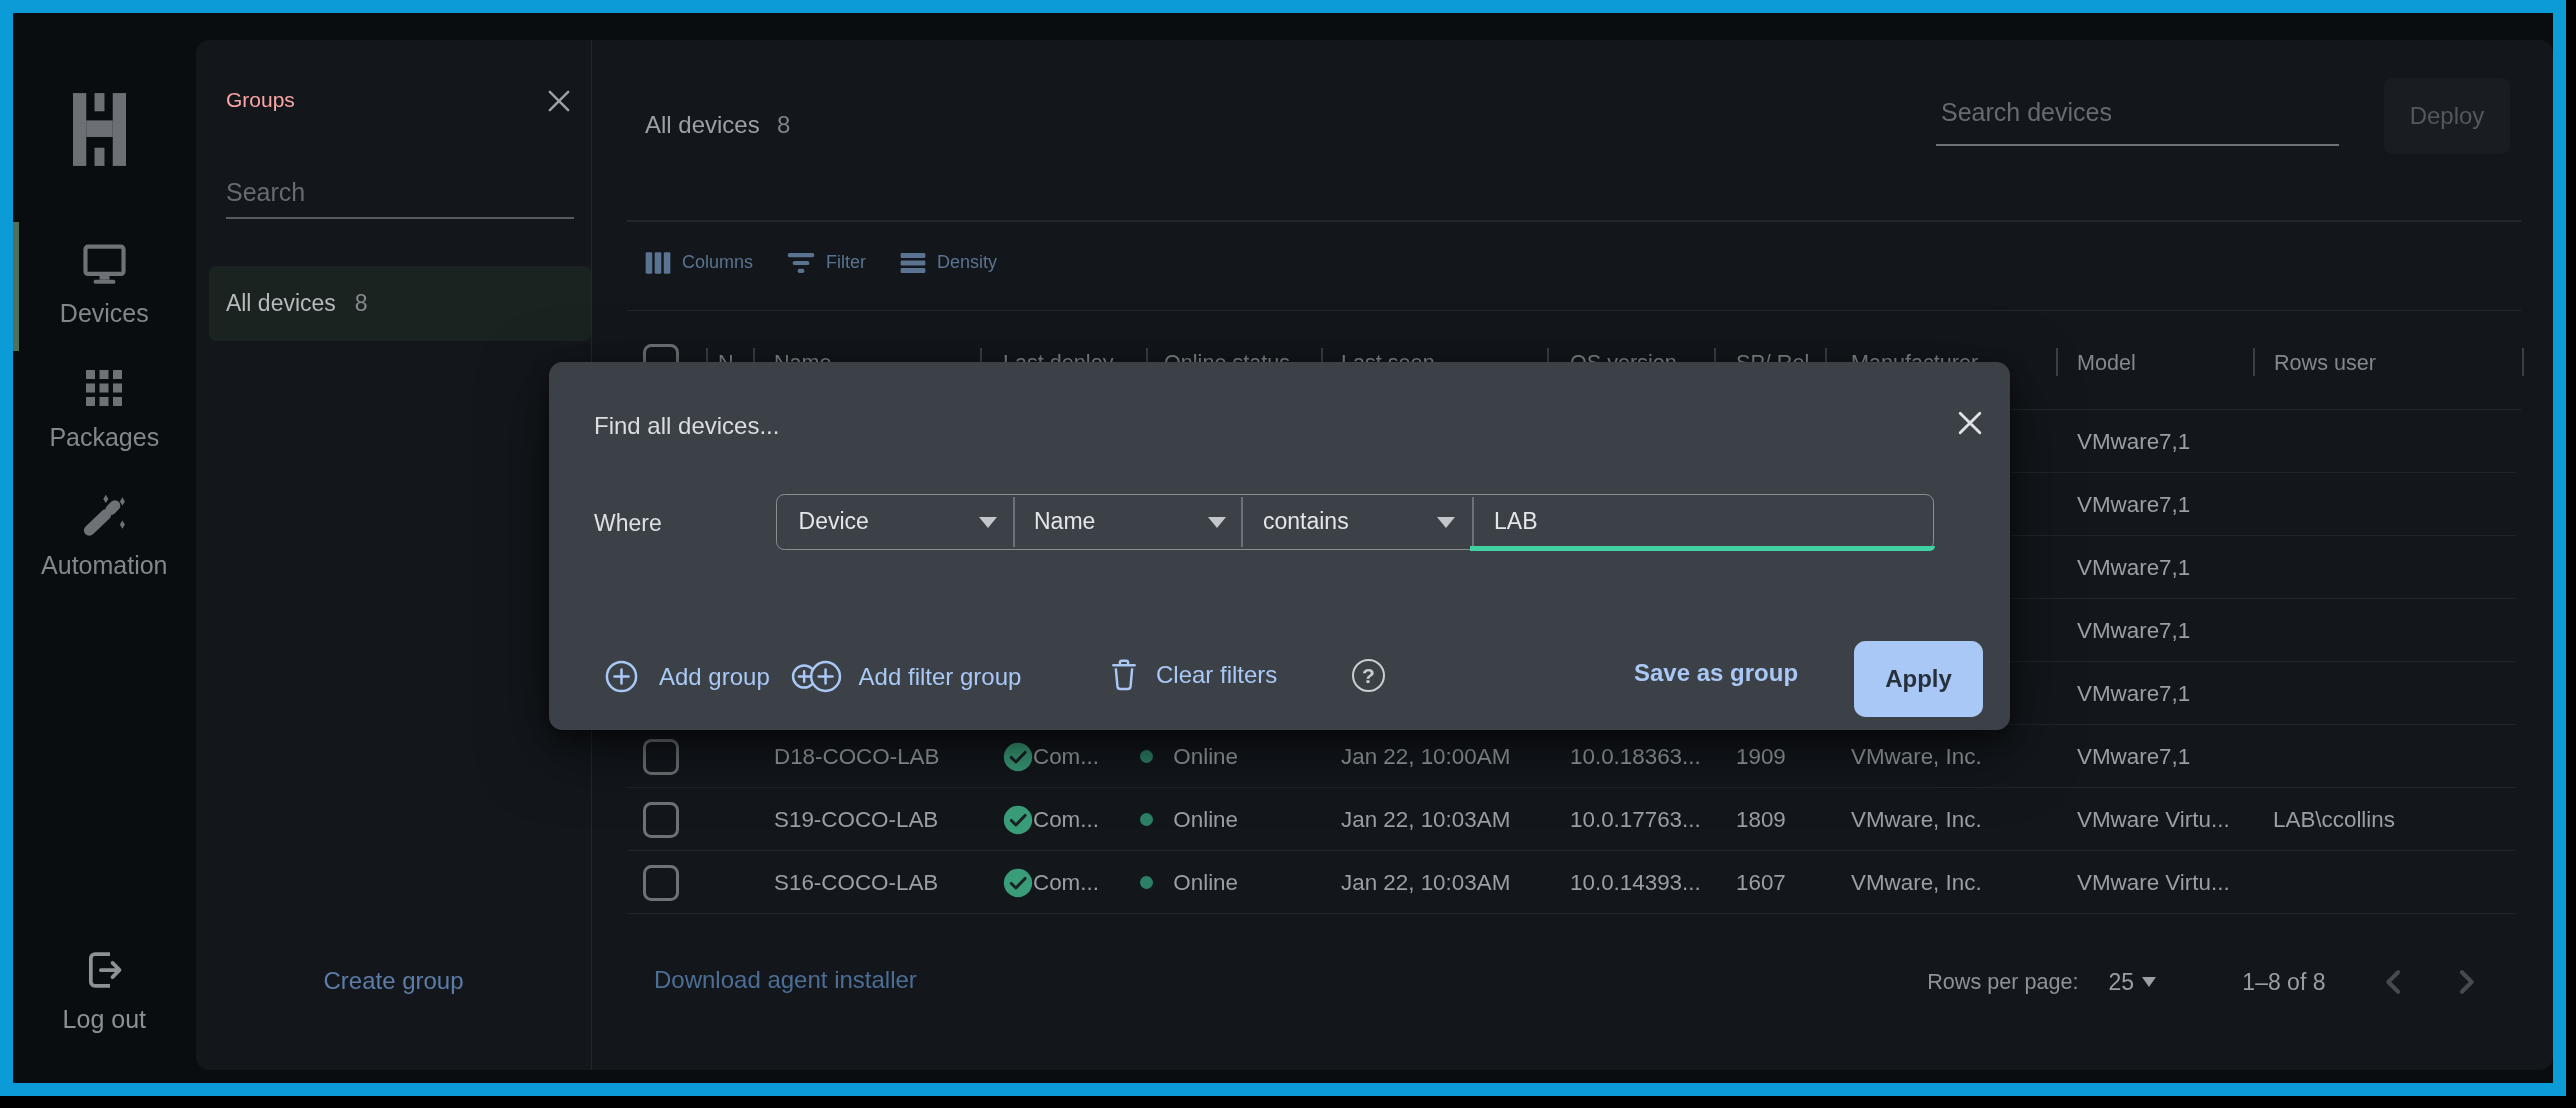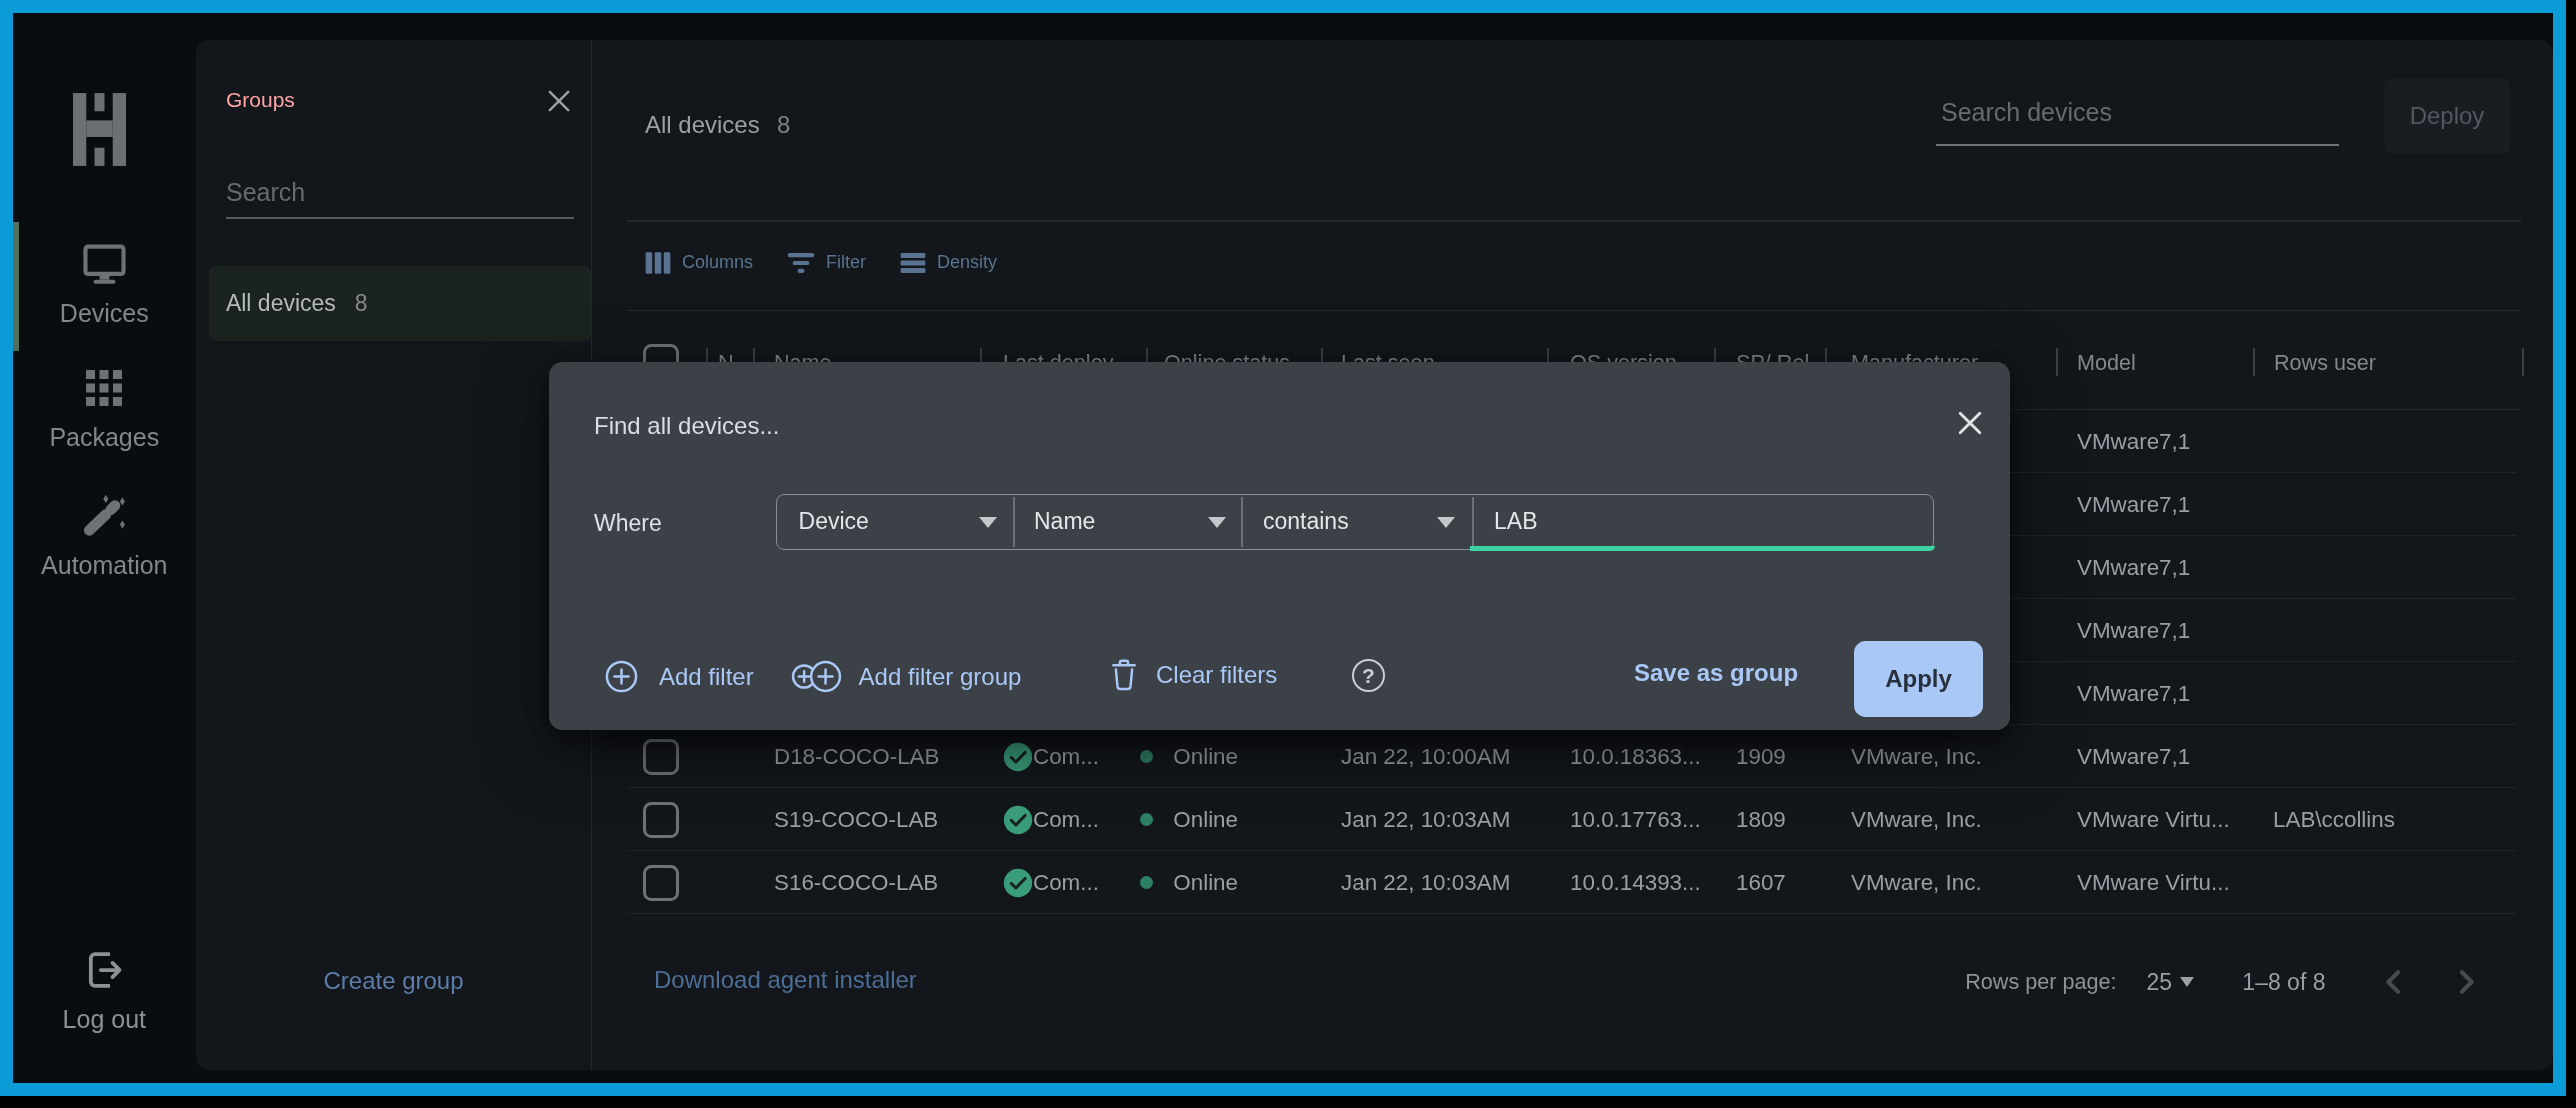"Add filter" span { text: filter -> group }
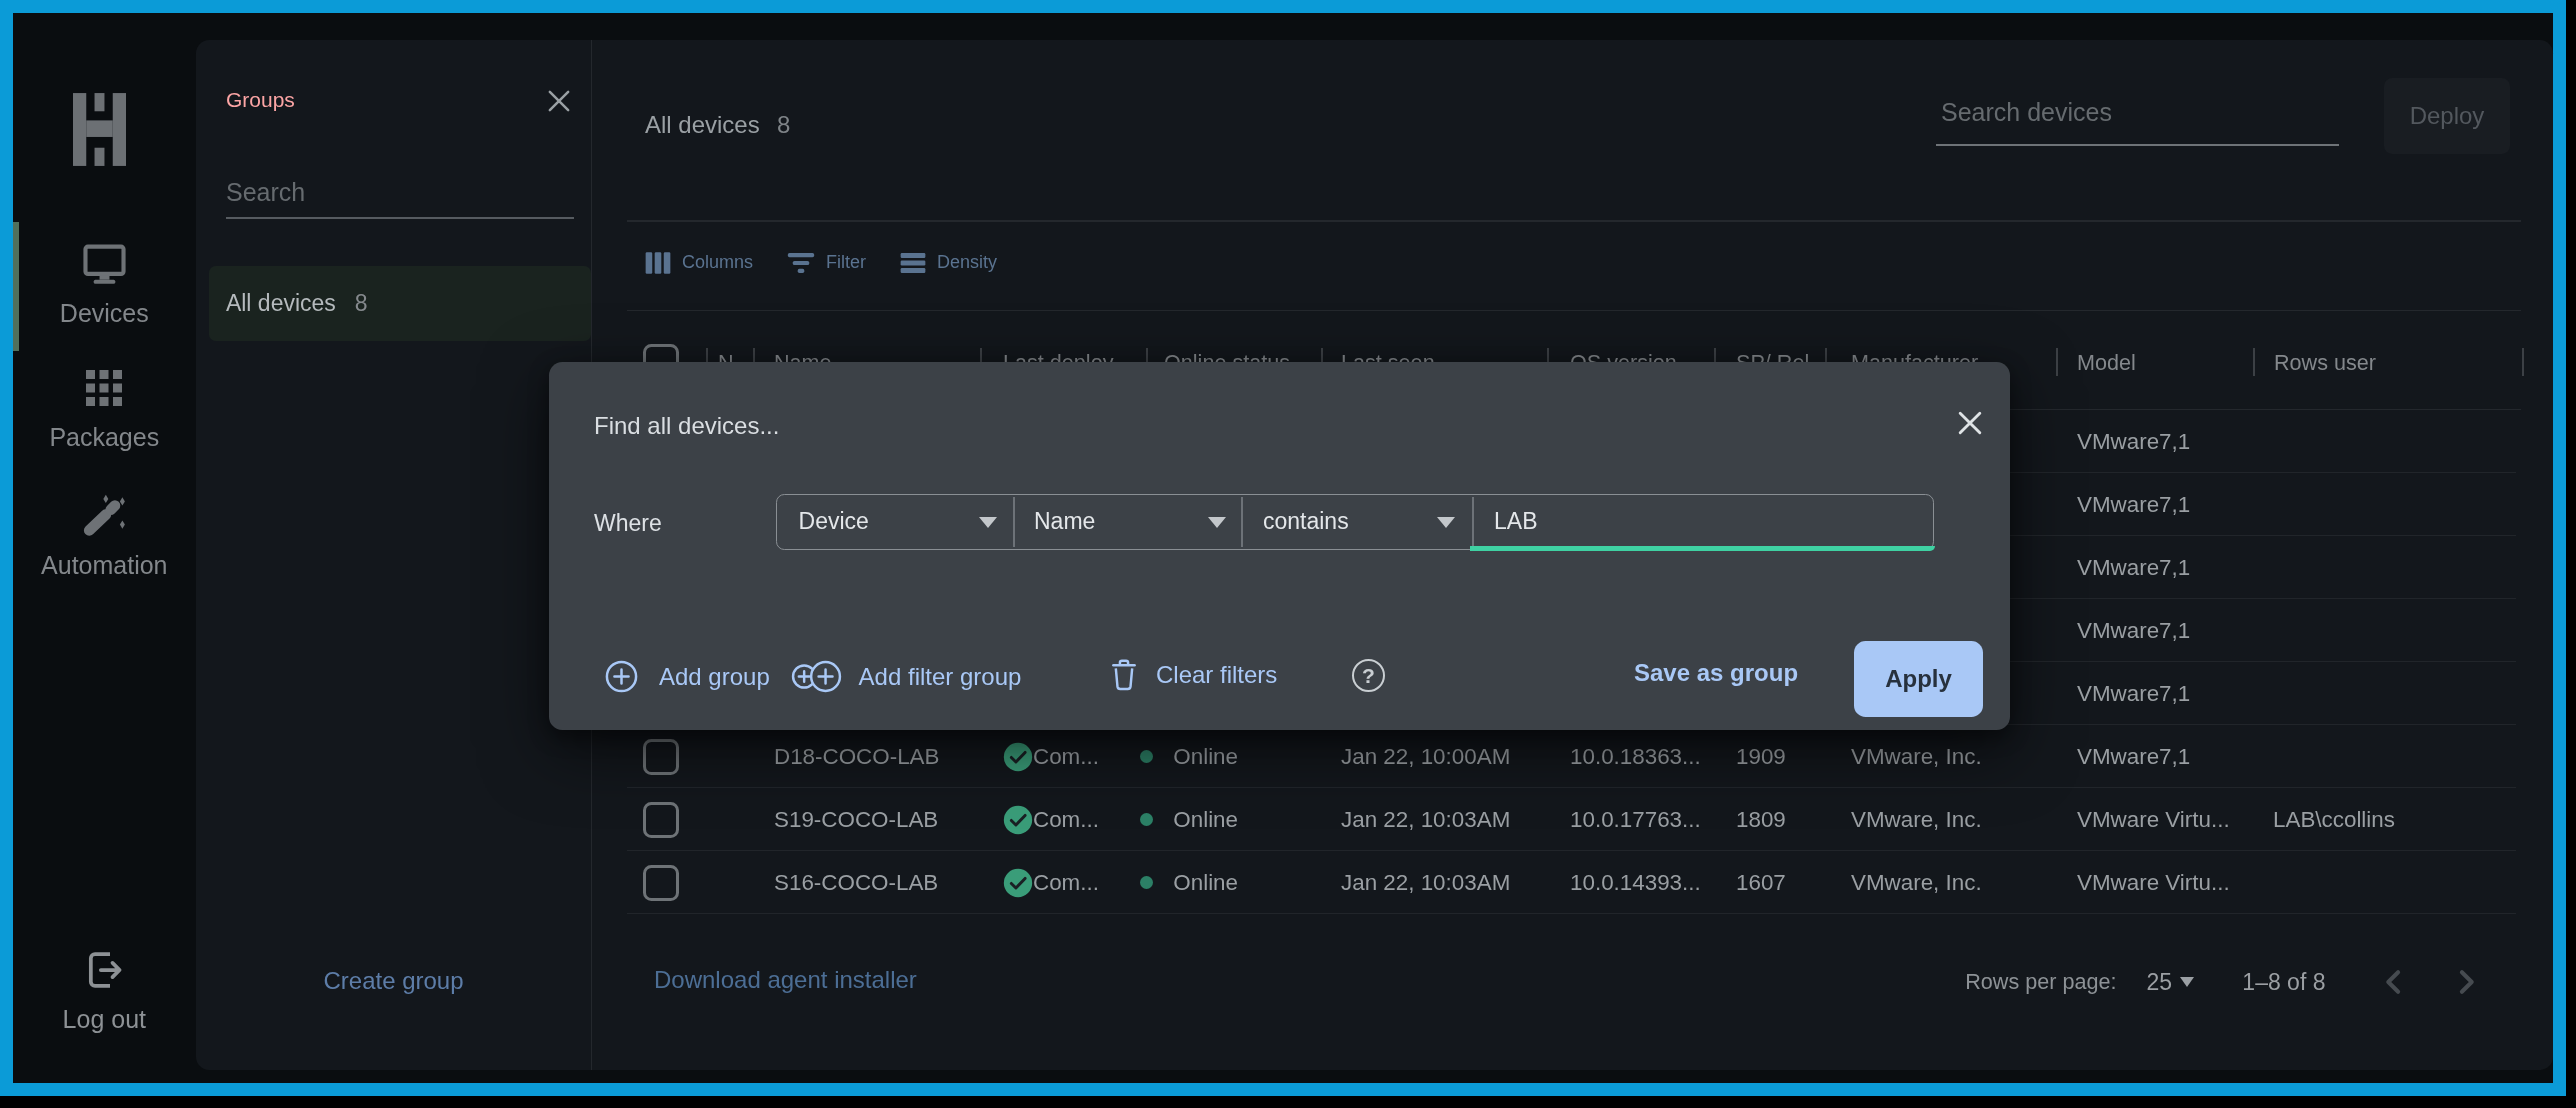"1–8 of 8" span.v { margin-left: 48px -> 86px }
